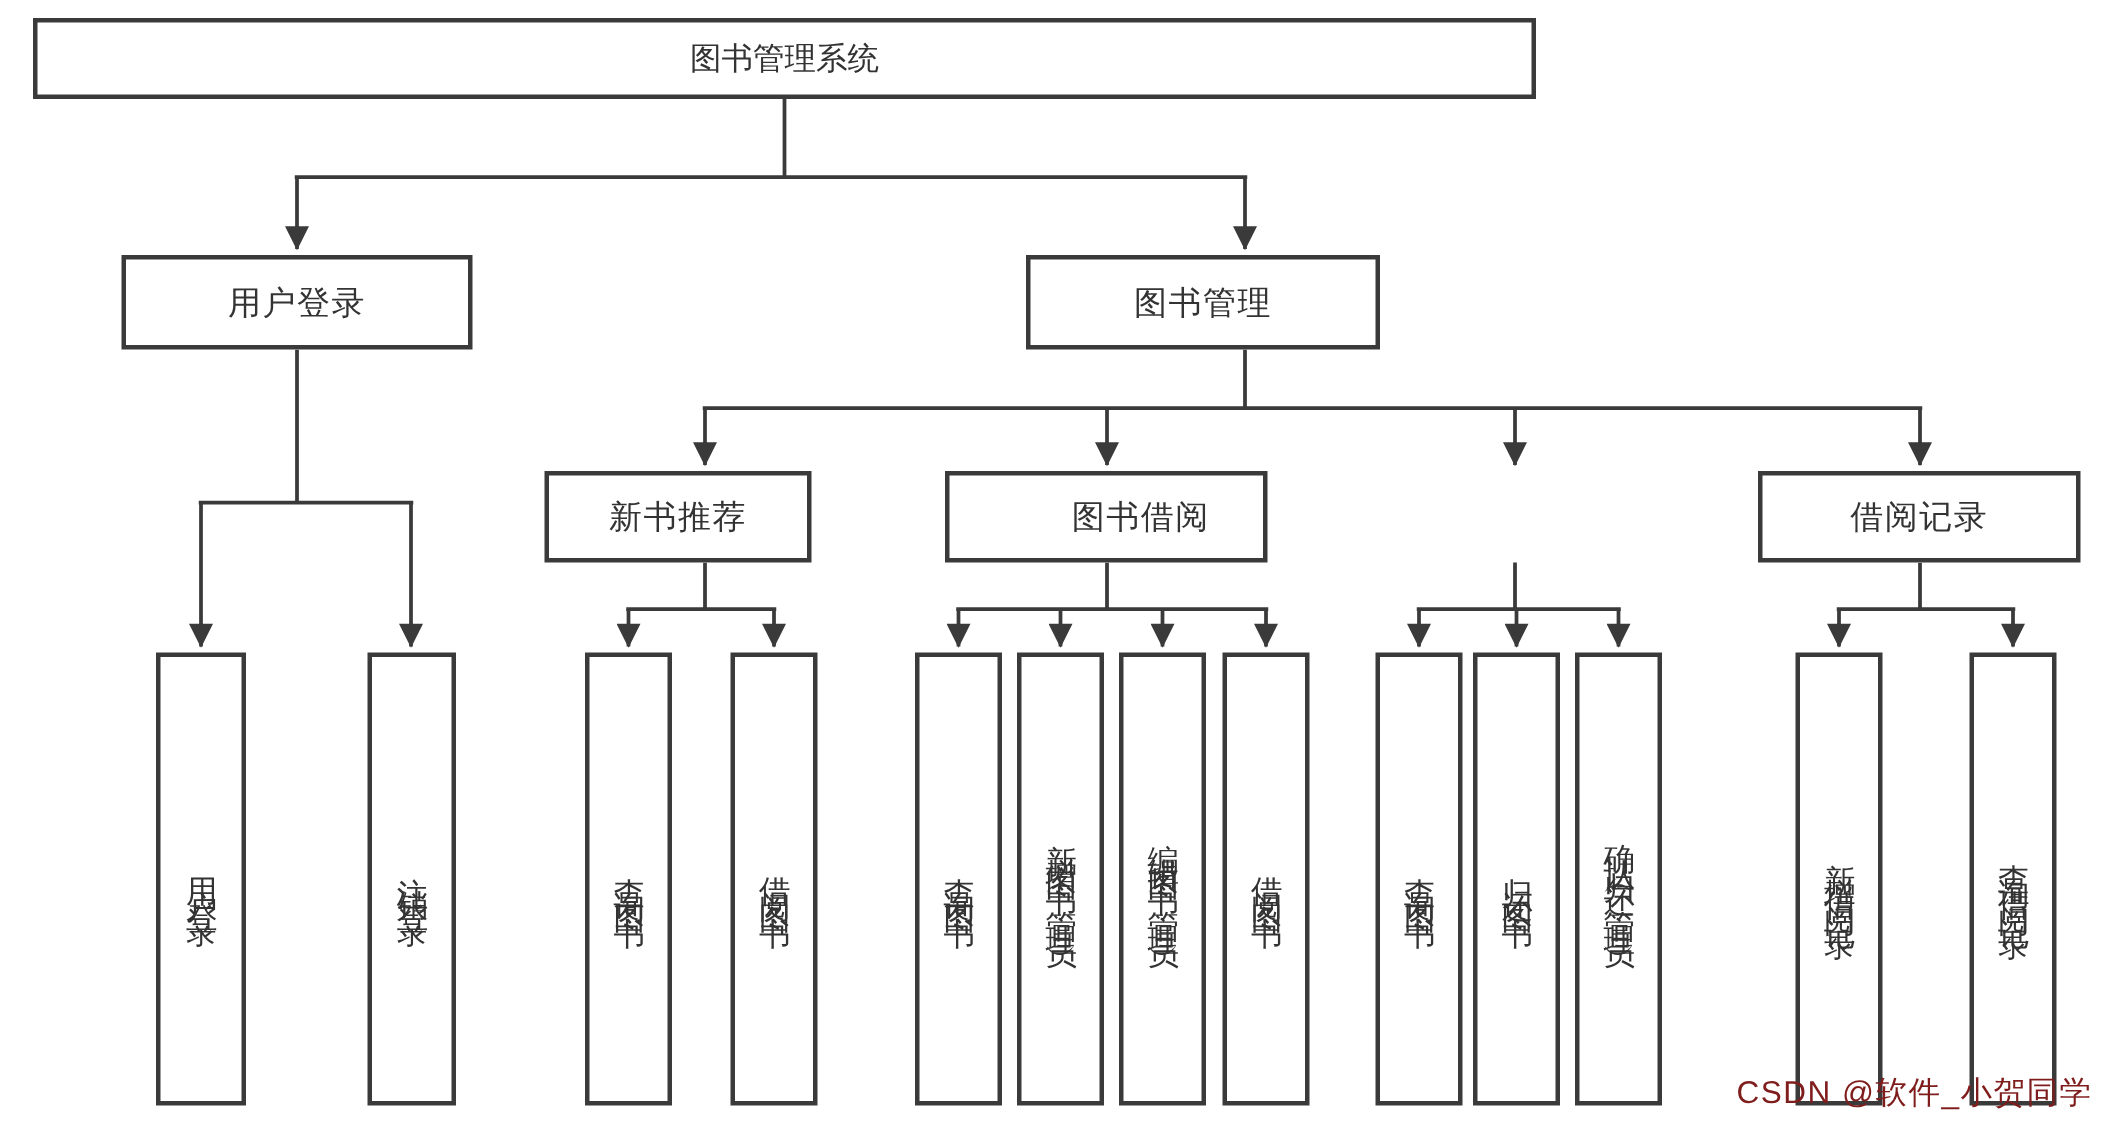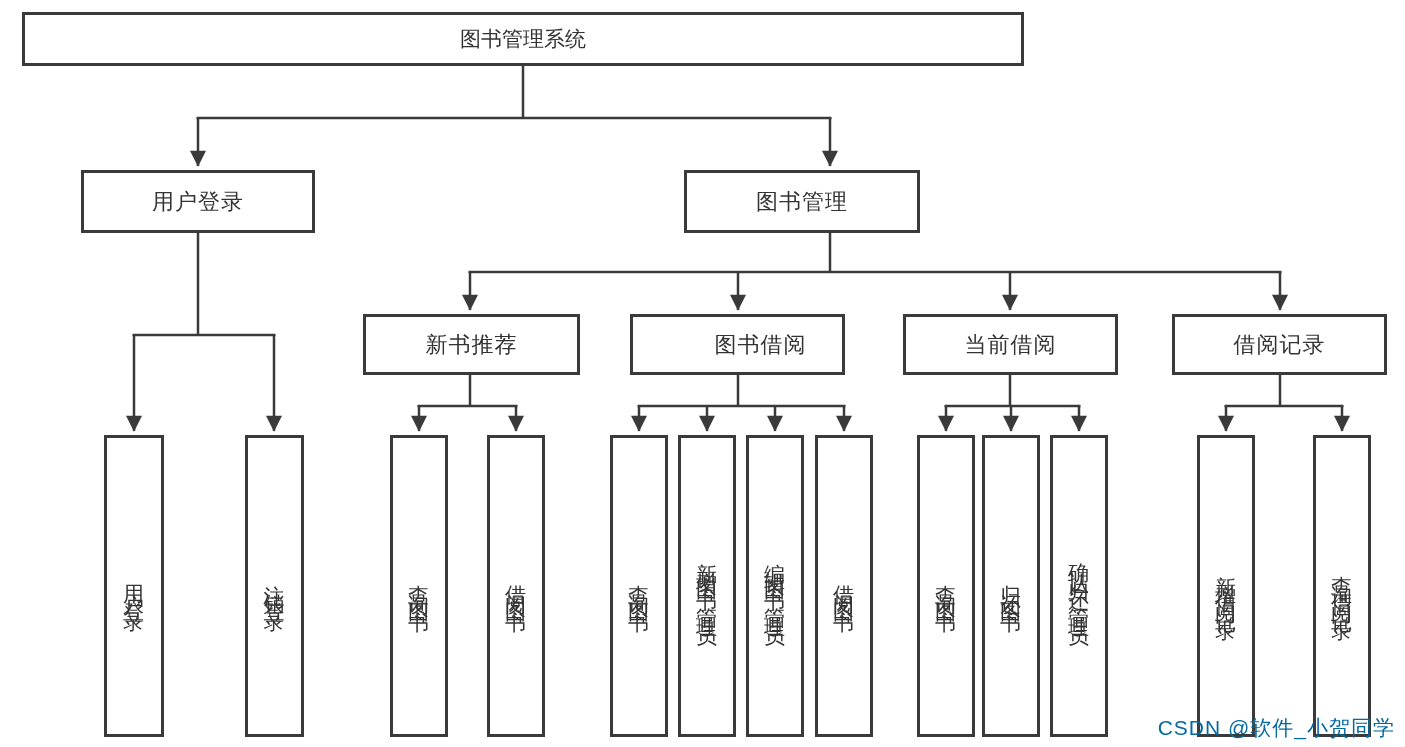"新书推荐" div.box { width: 217px -> 178px }
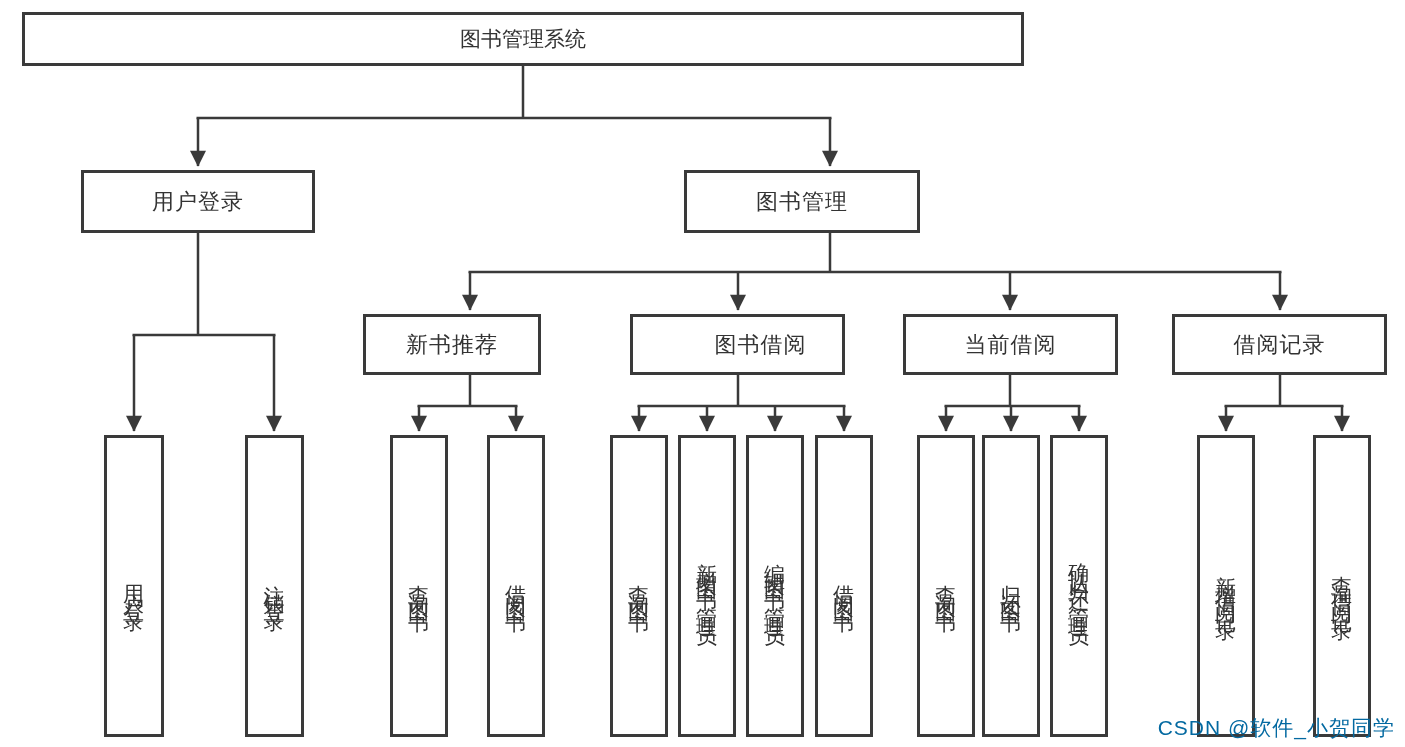"当前借阅" div.box { html: <div> <span>当前借阅</span> </div> -> none }
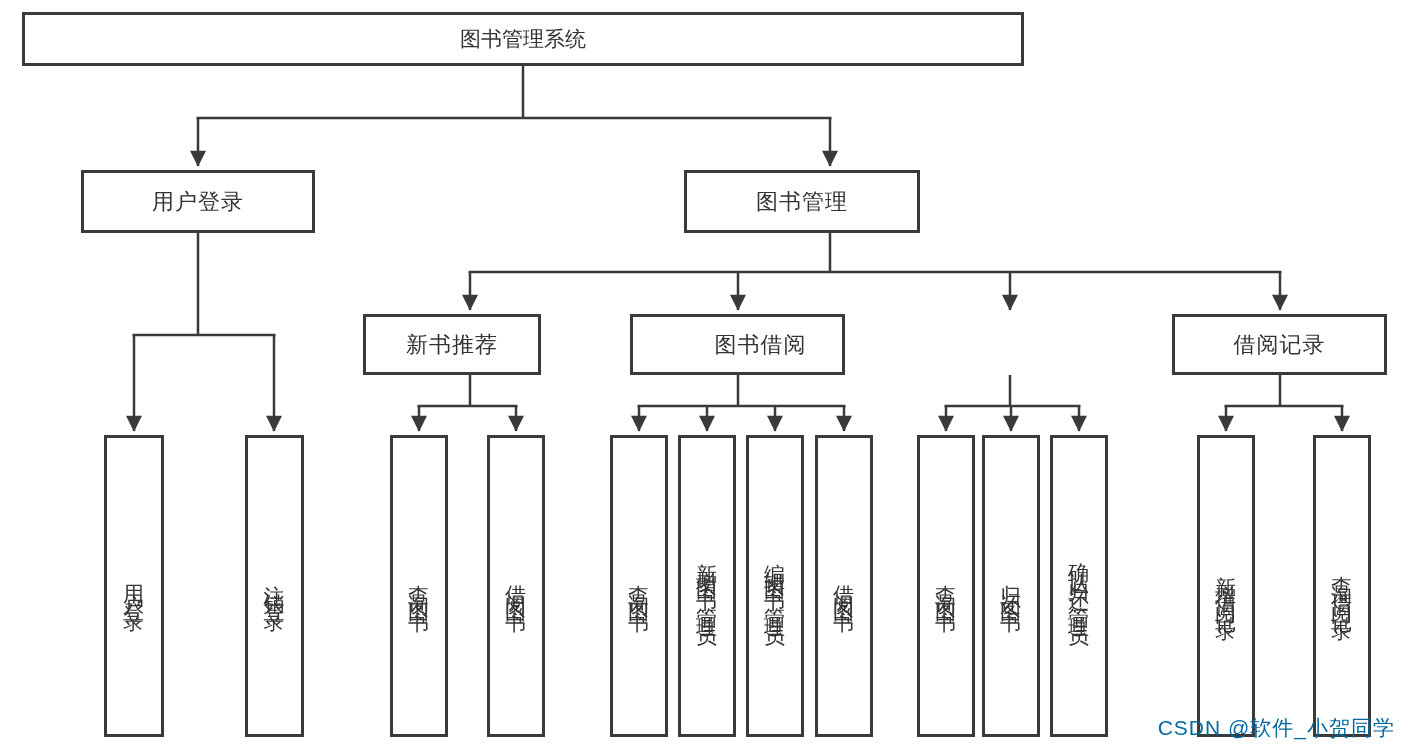"CSDN @软件_小贺同学" .watermark { color: #0369a1 -> #7f1d1d }
